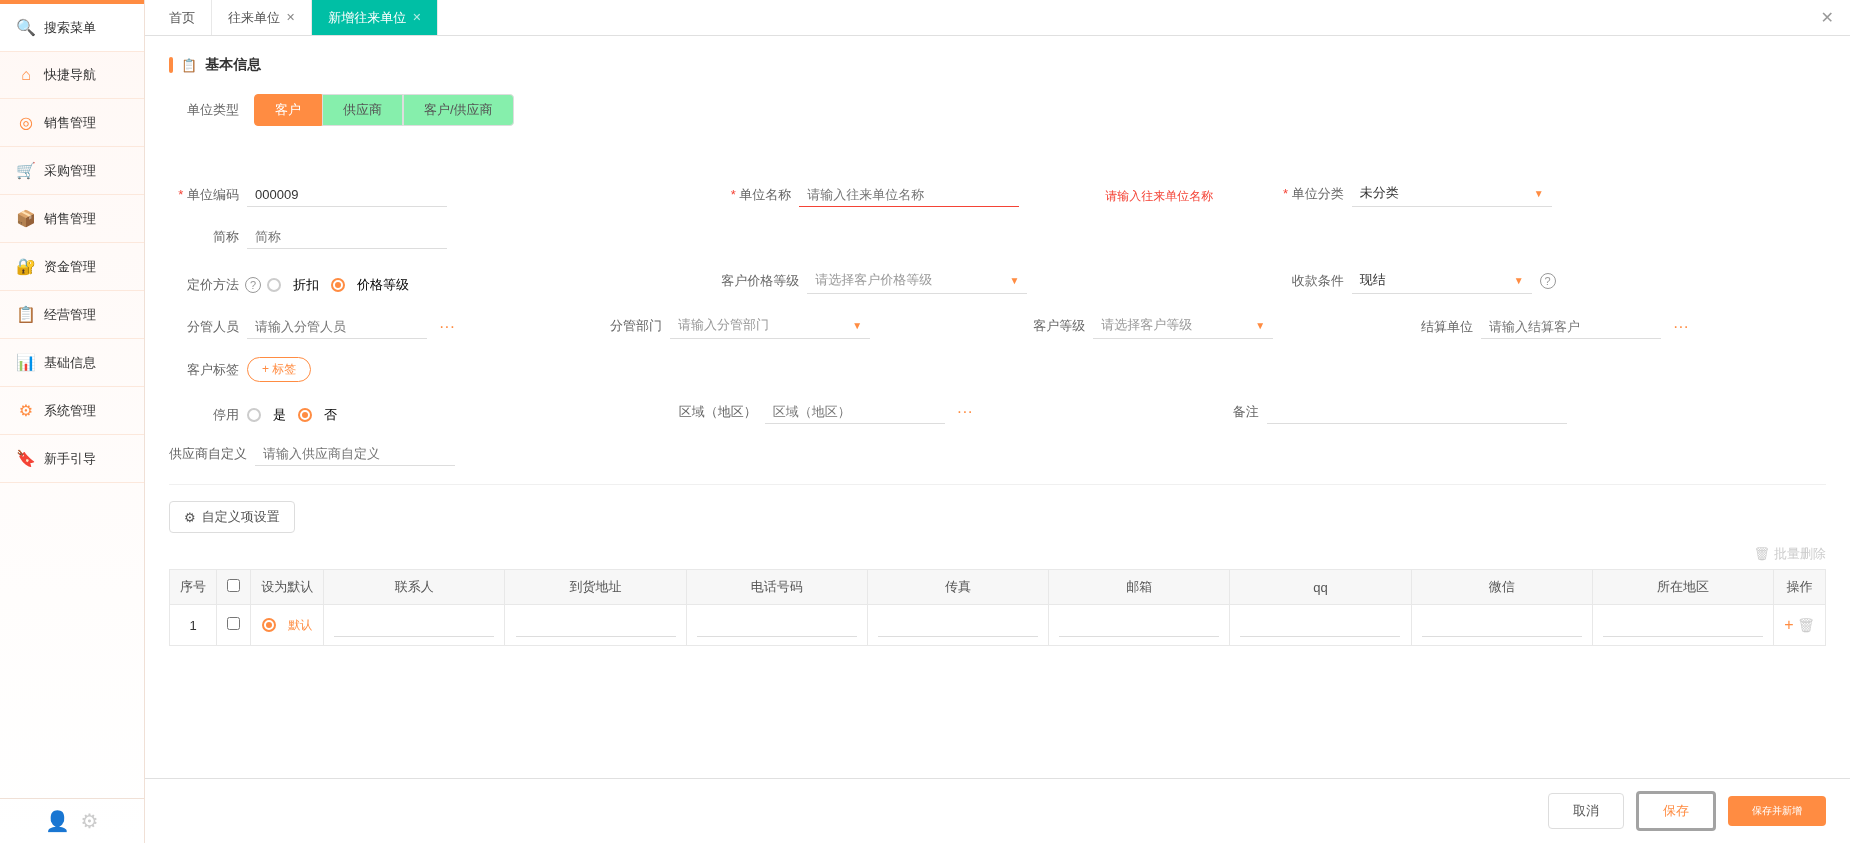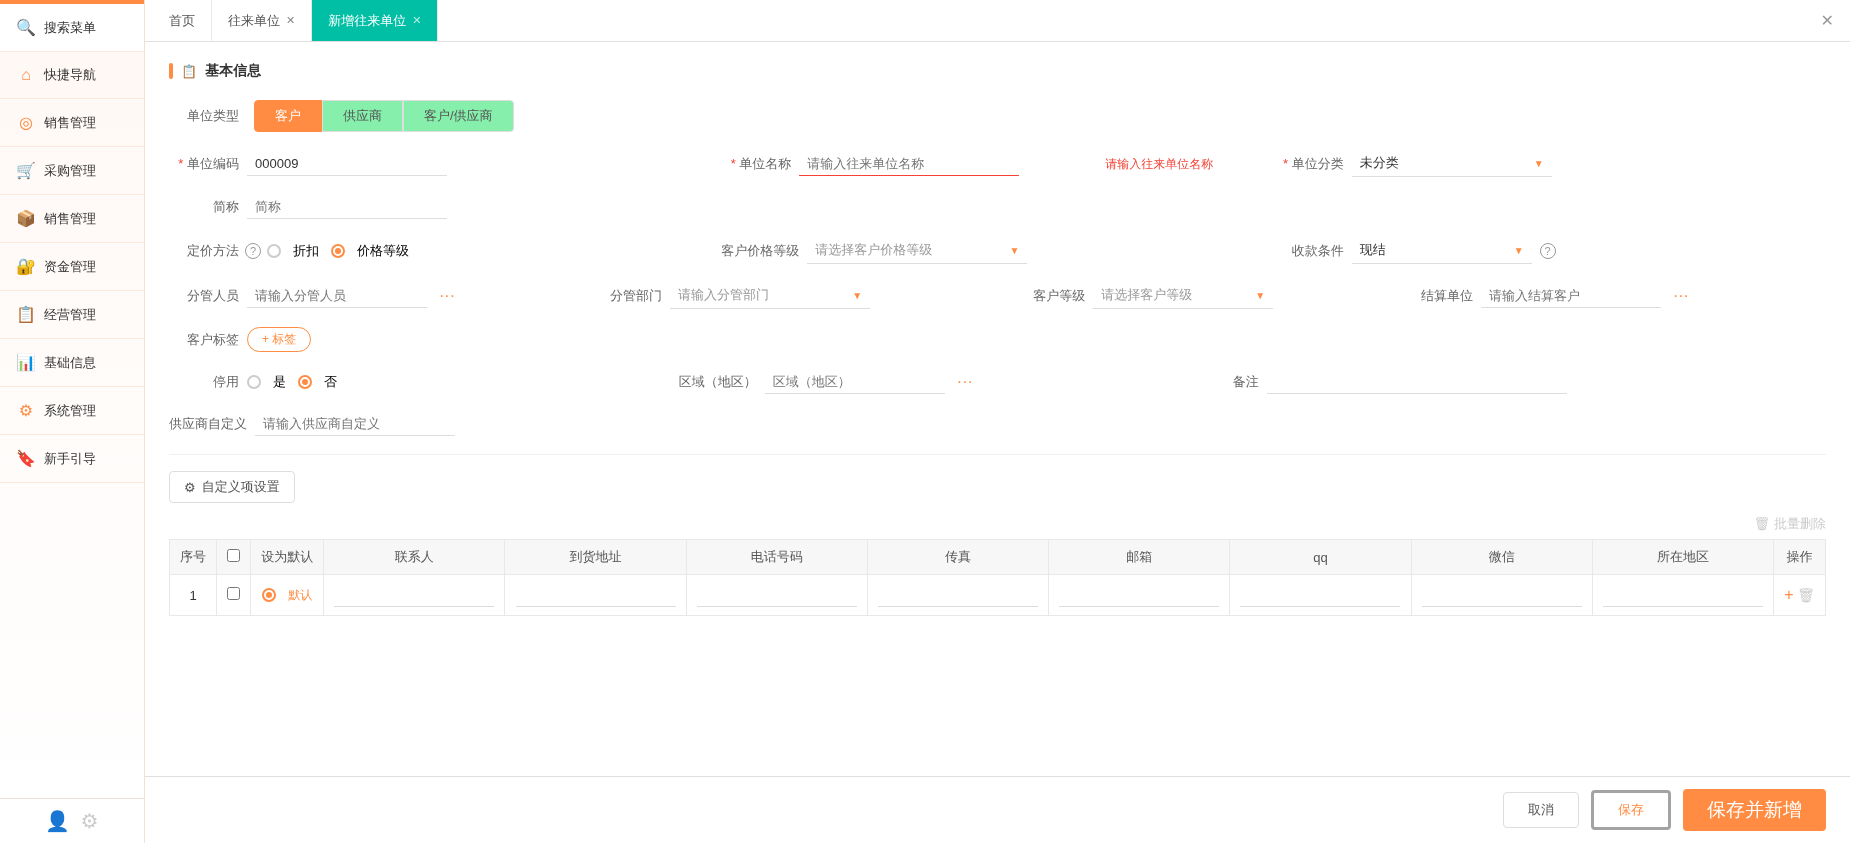"首页" .tab-bar { height: 42px -> 36px }
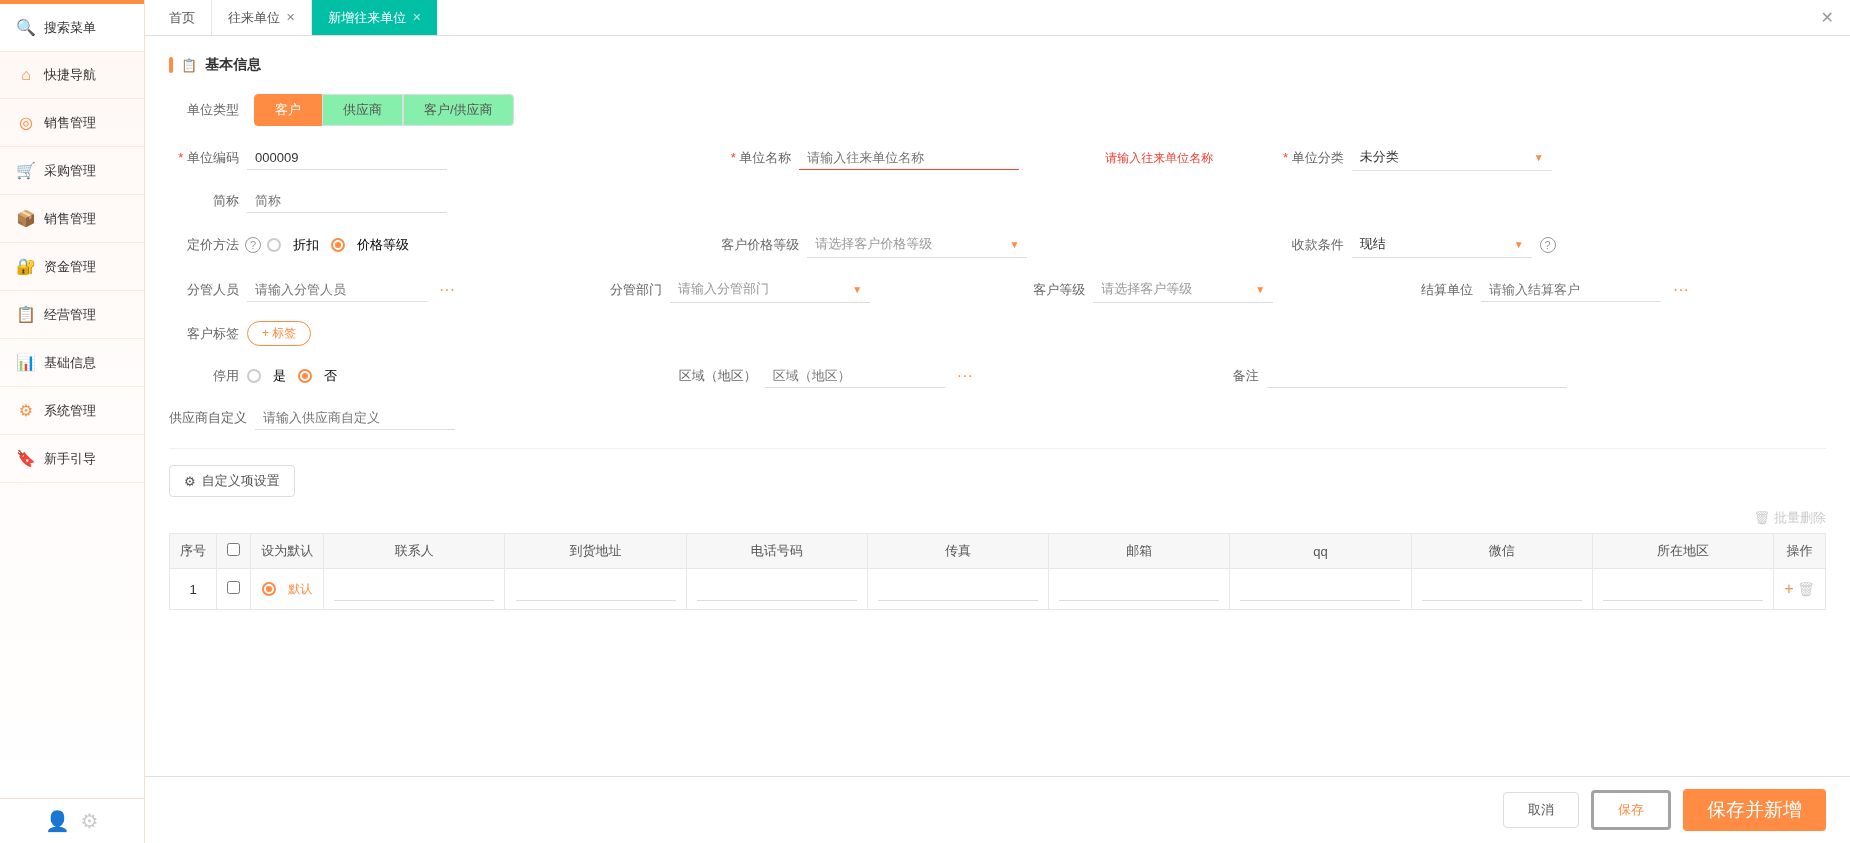"单位类型" .form-row { align-items: center -> flex-end }
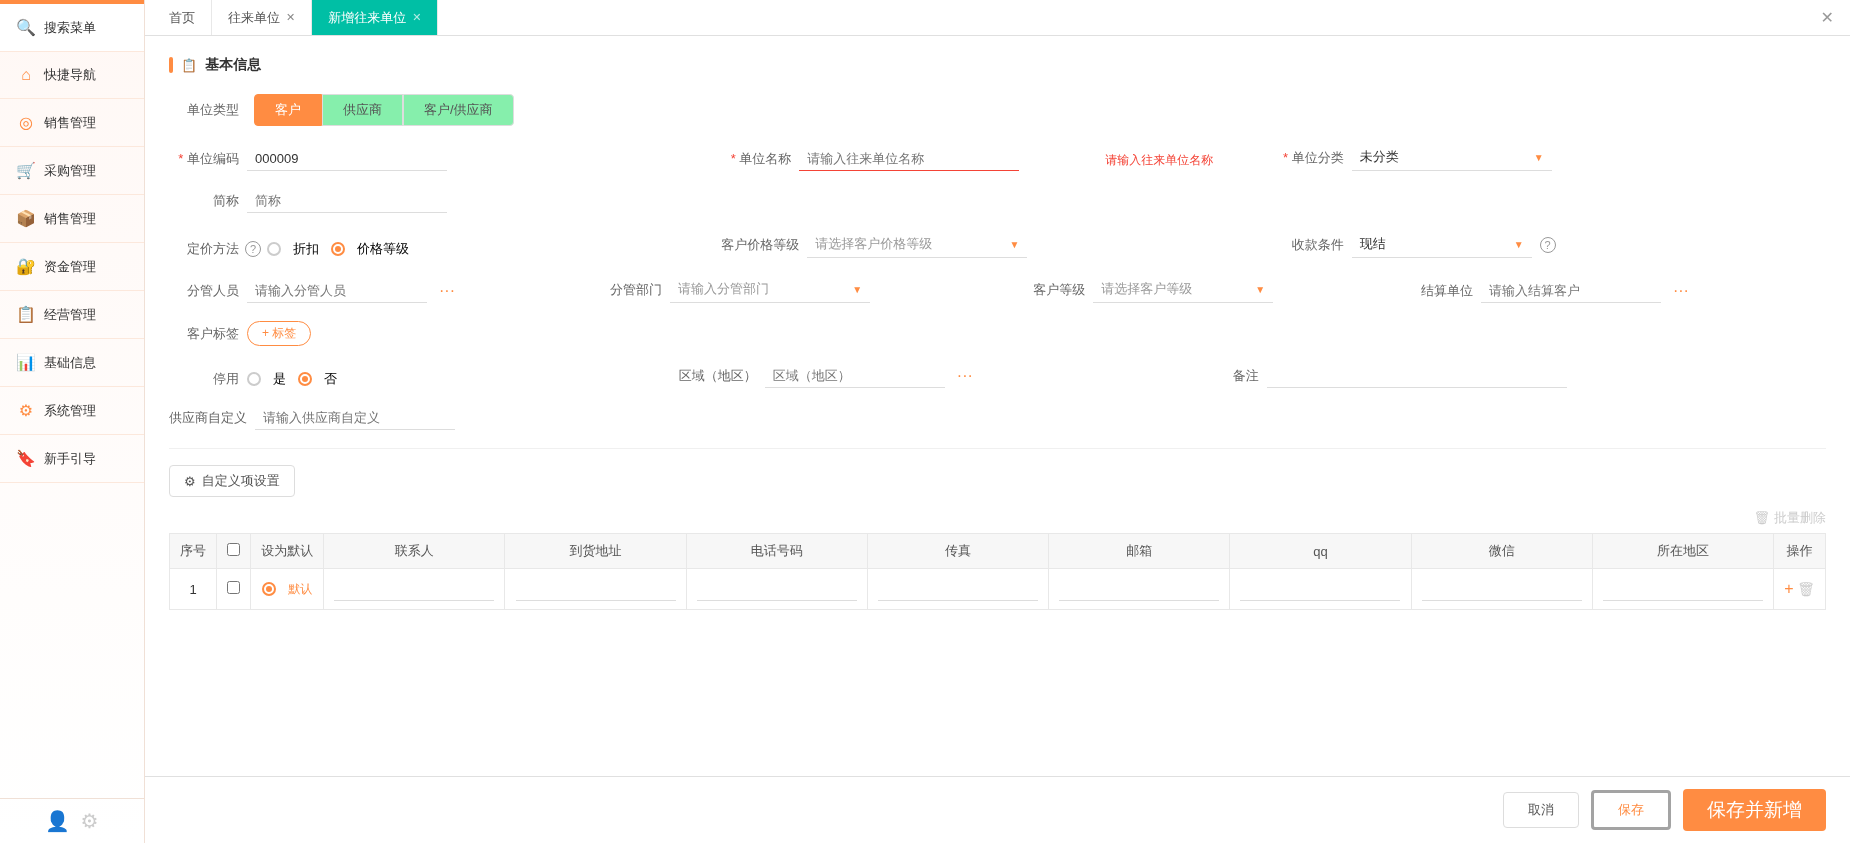"单位分类" div.form-field { margin-top: none -> 36px }
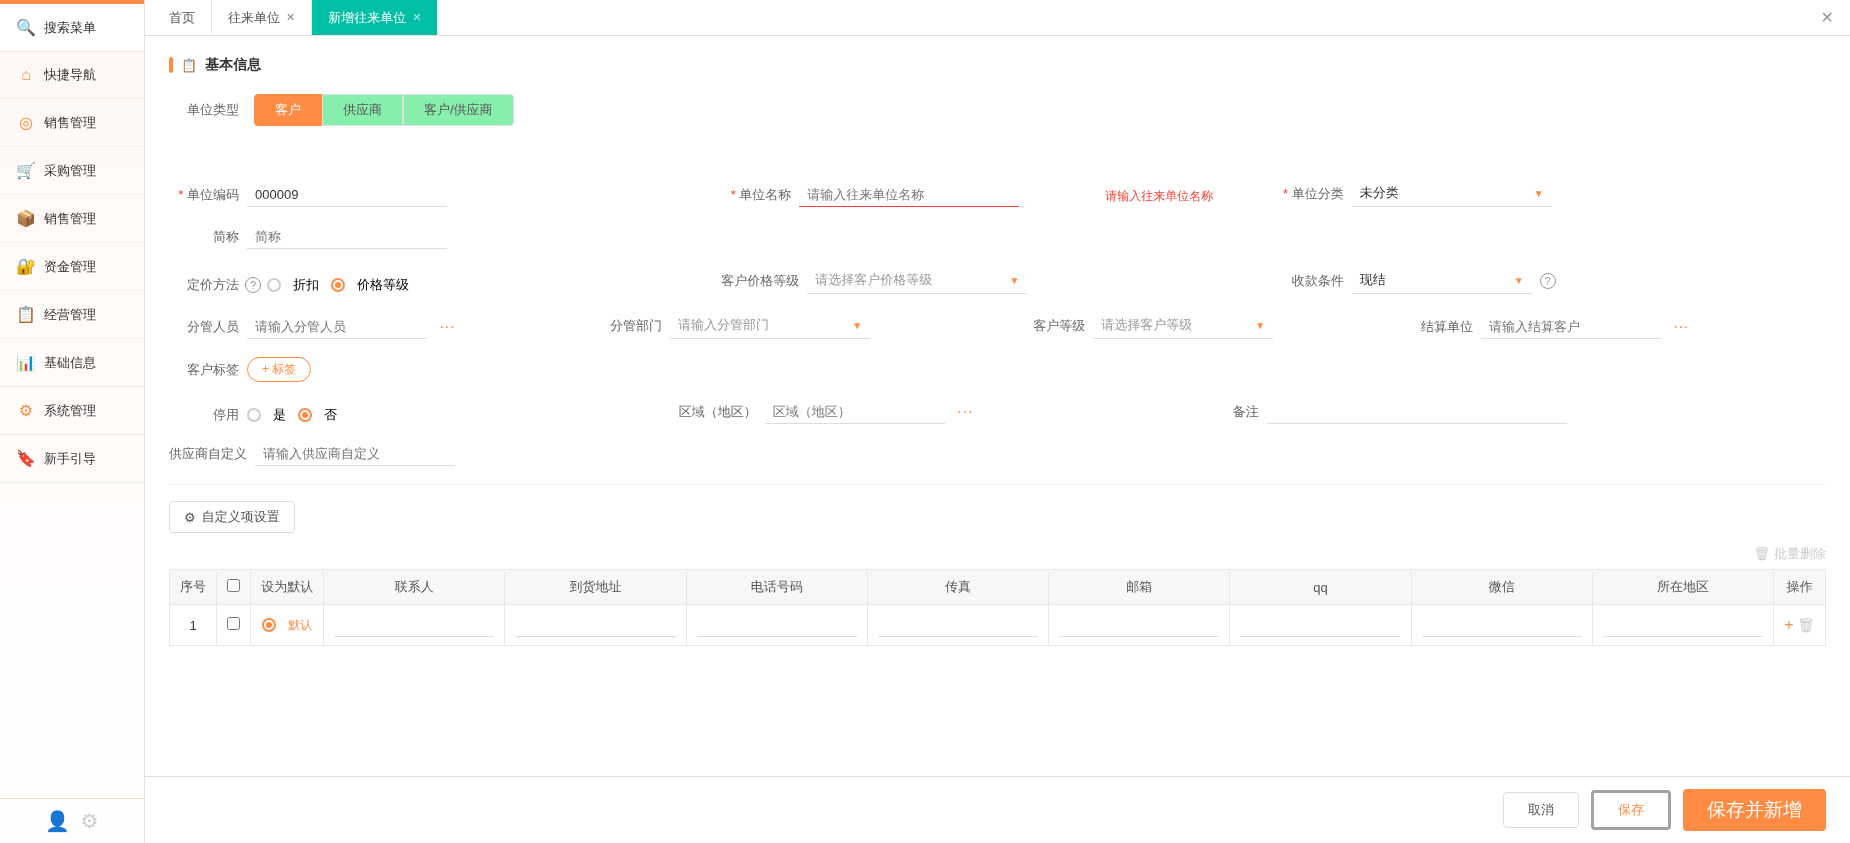"保存并新增" .btn-save-new { font-size: 19px -> 10px }
